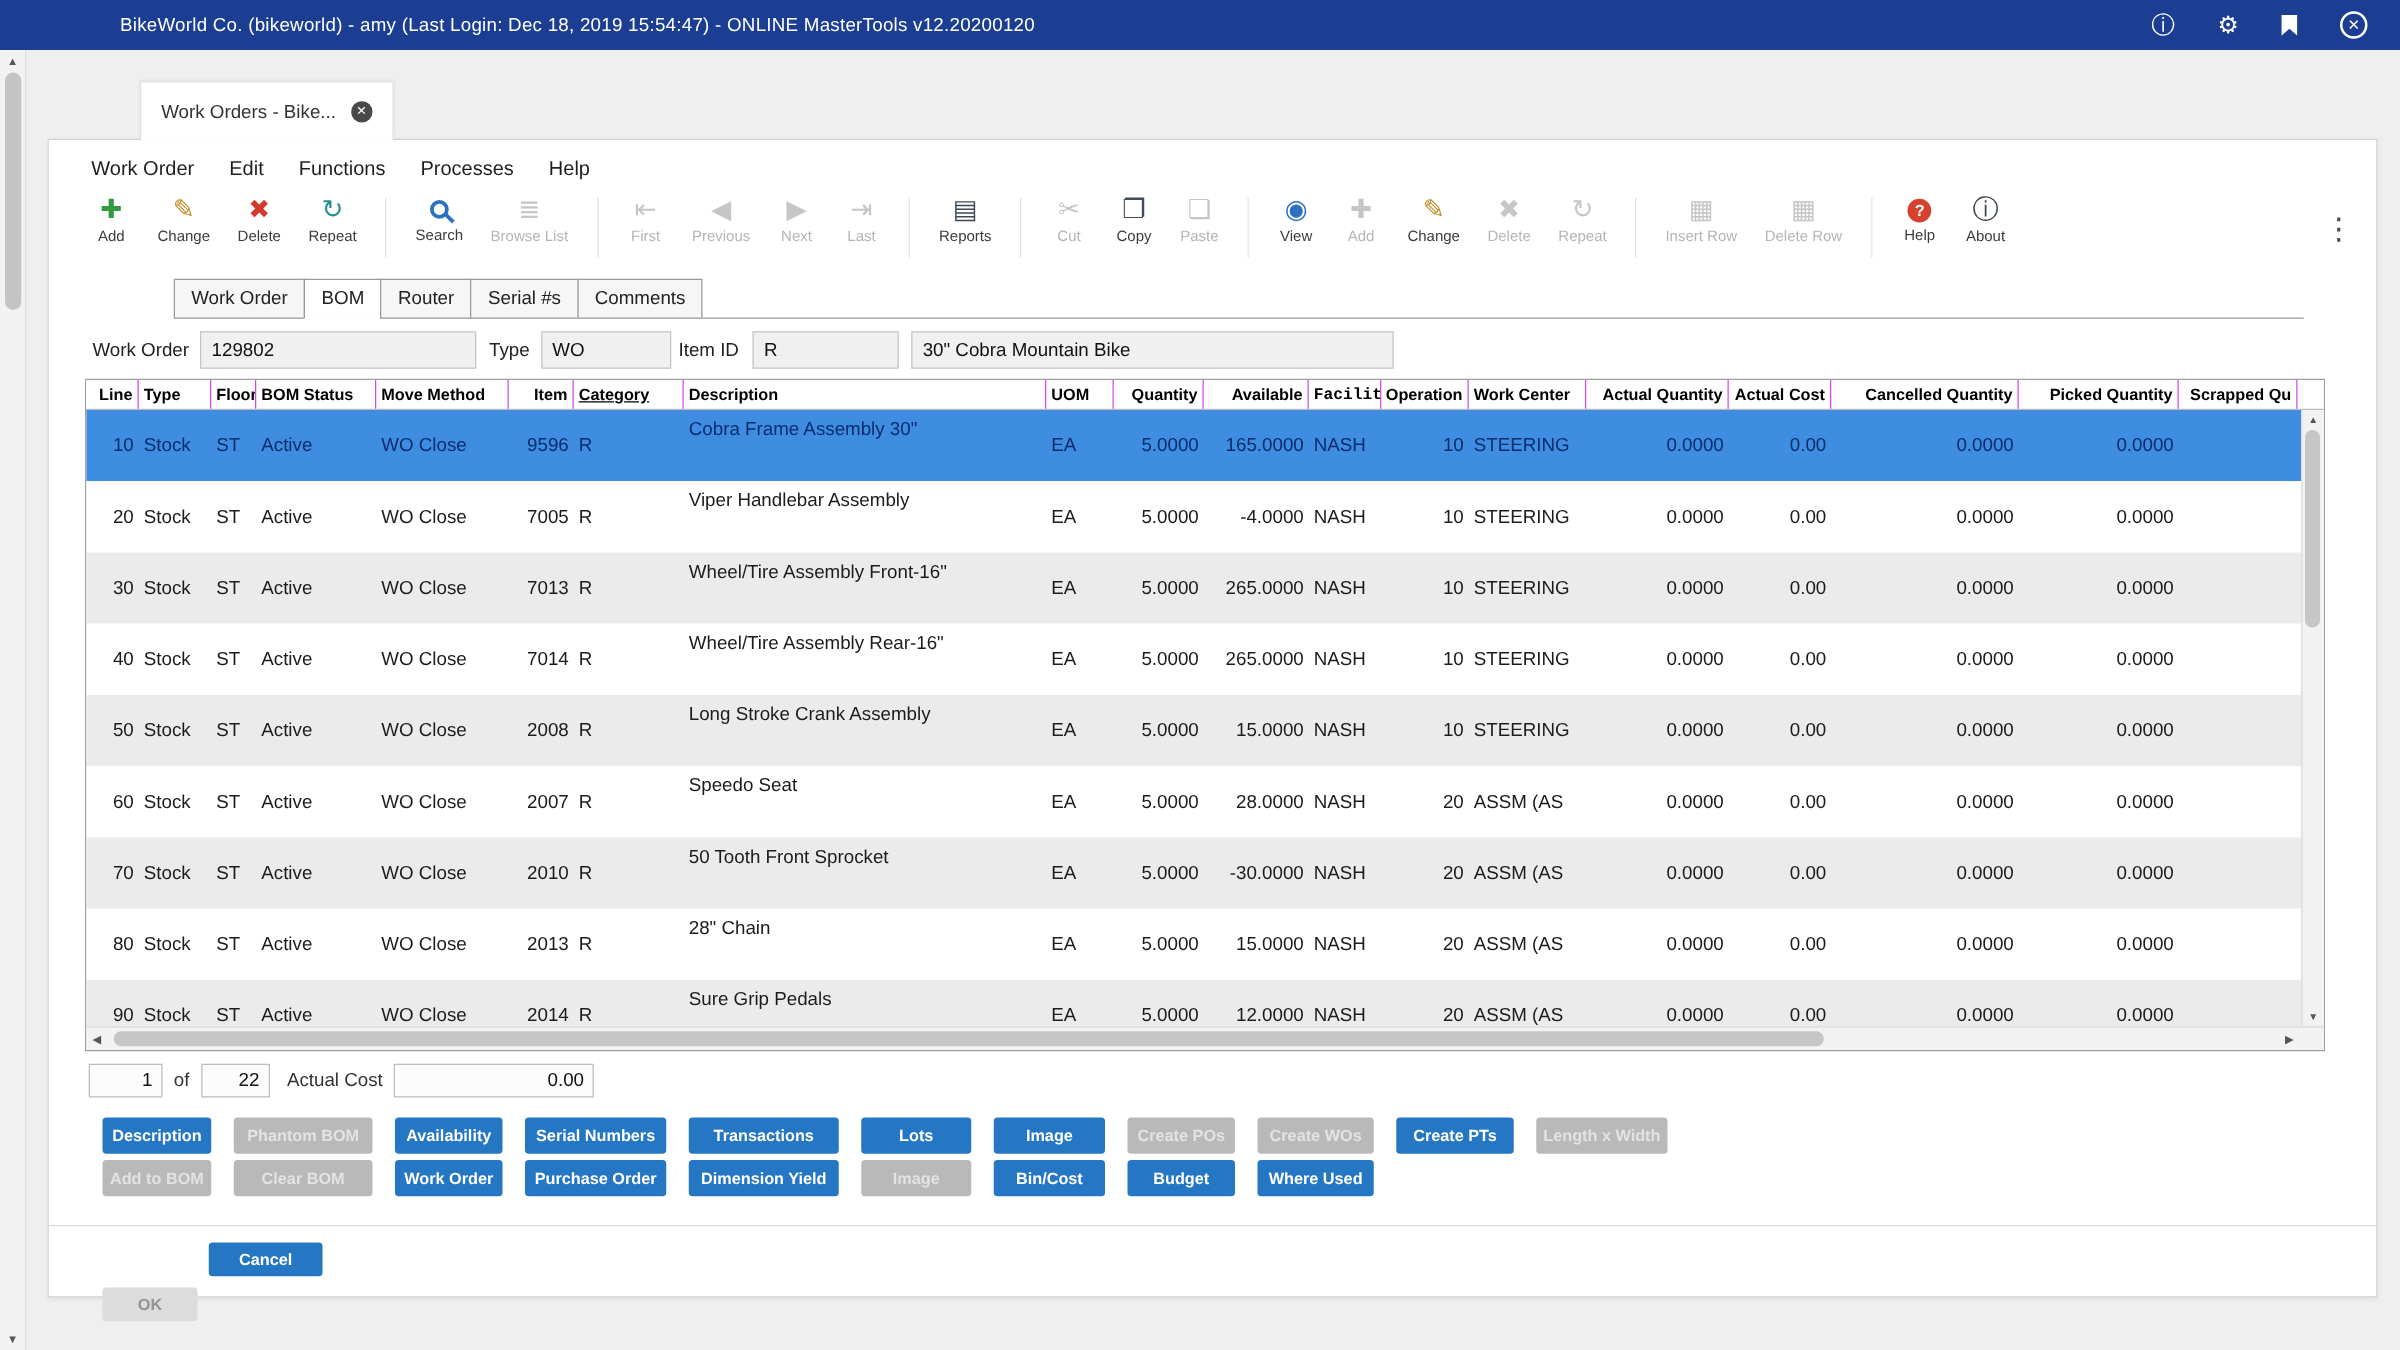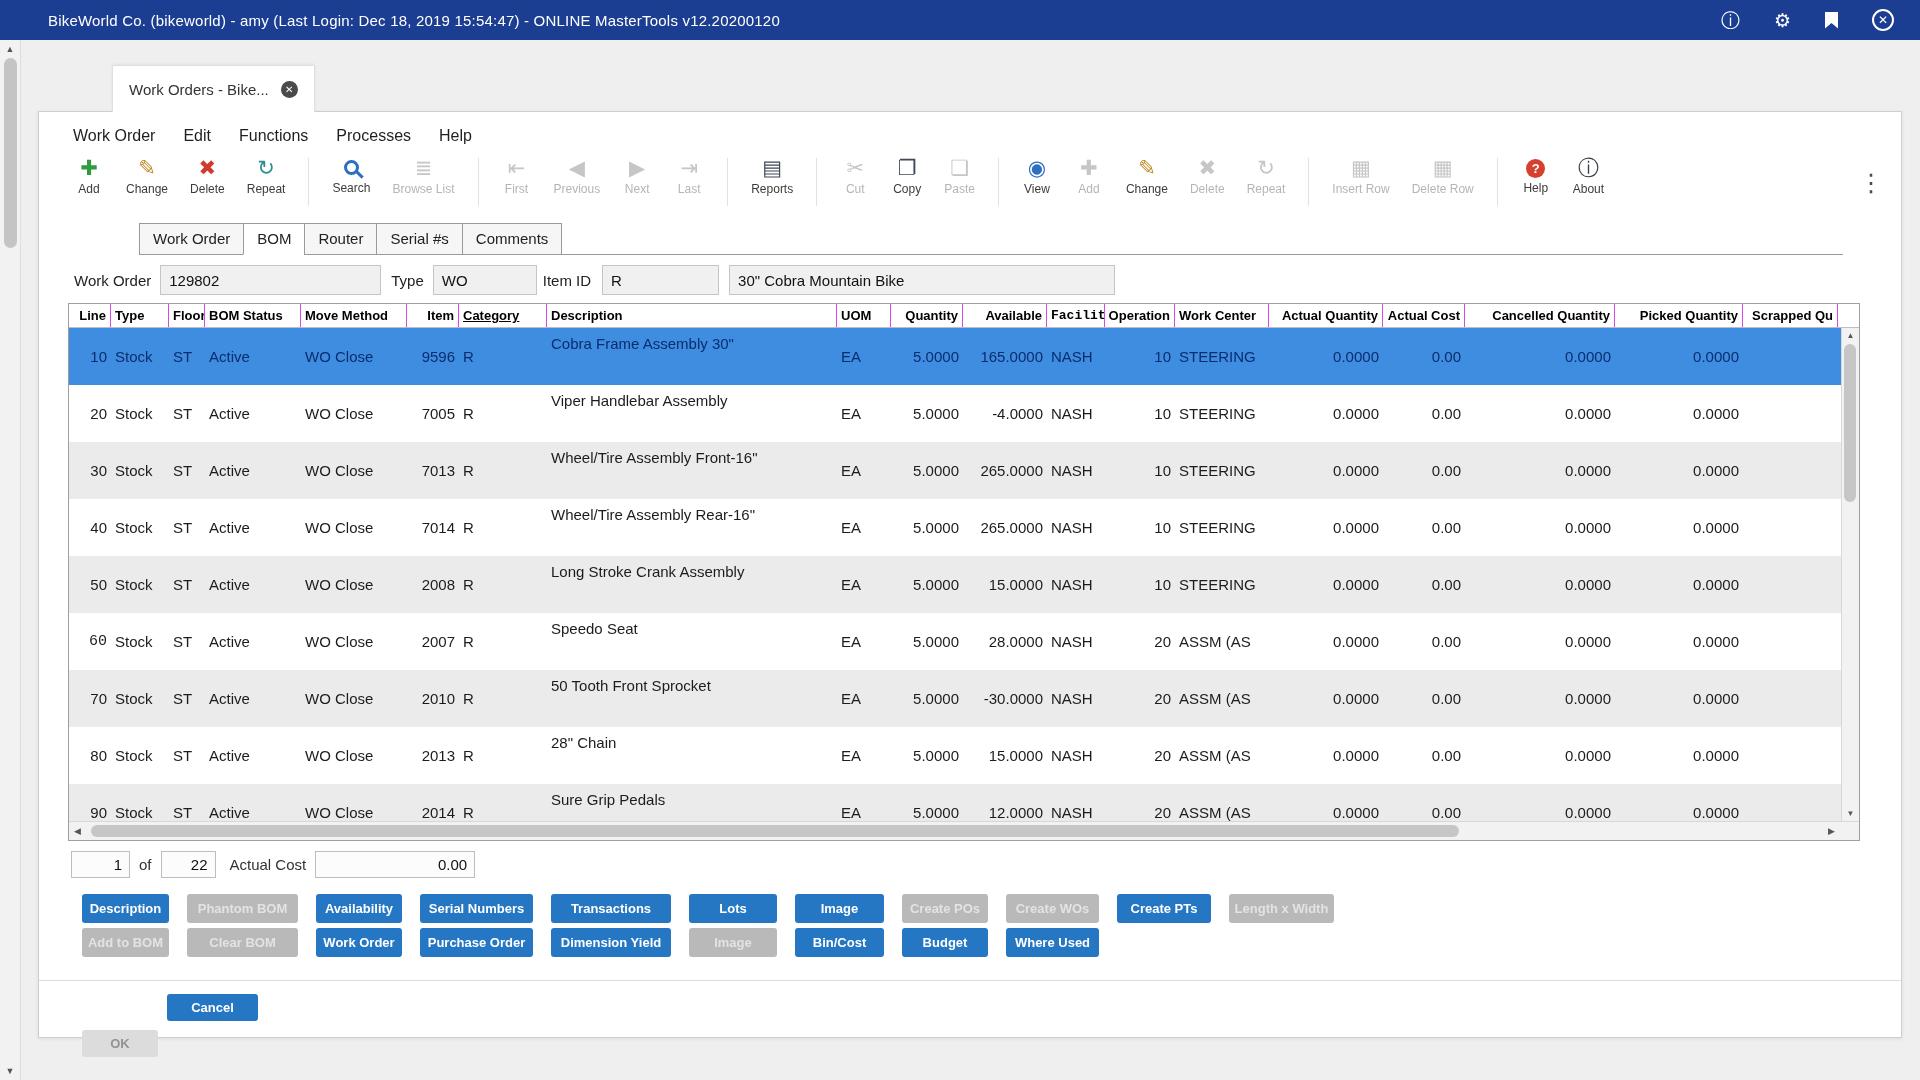"BikeWorld Co. (bikeworld) - amy" .titlebar { padding-left: none -> 48px }
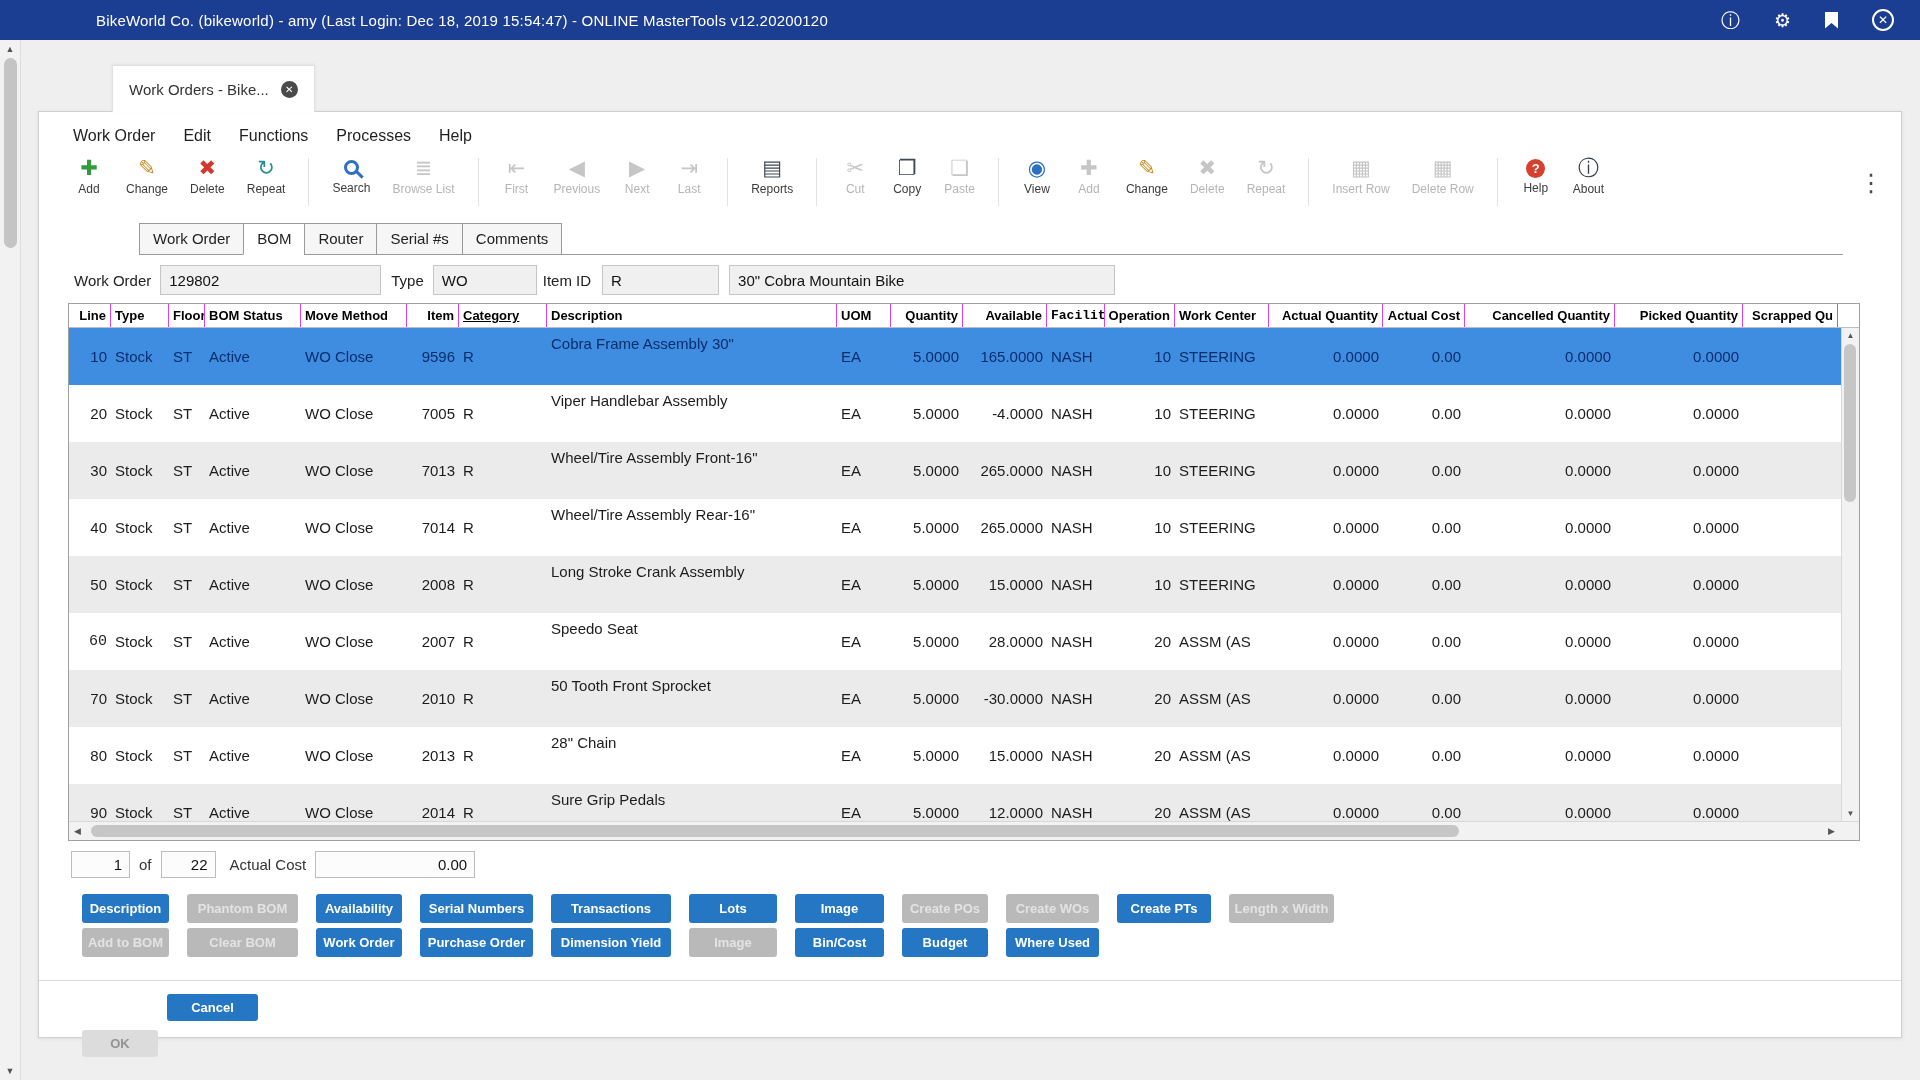"60" div.gcell { font-family: Liberation Mono, monospace -> none }
